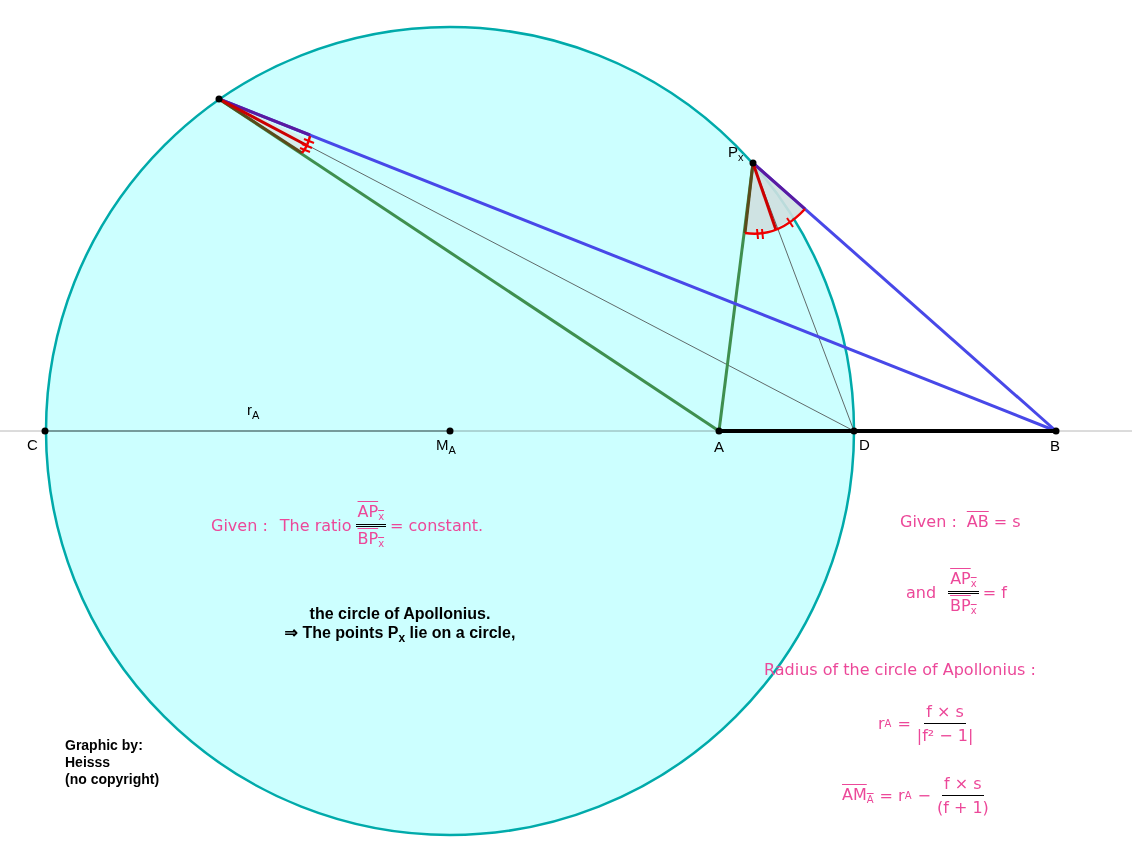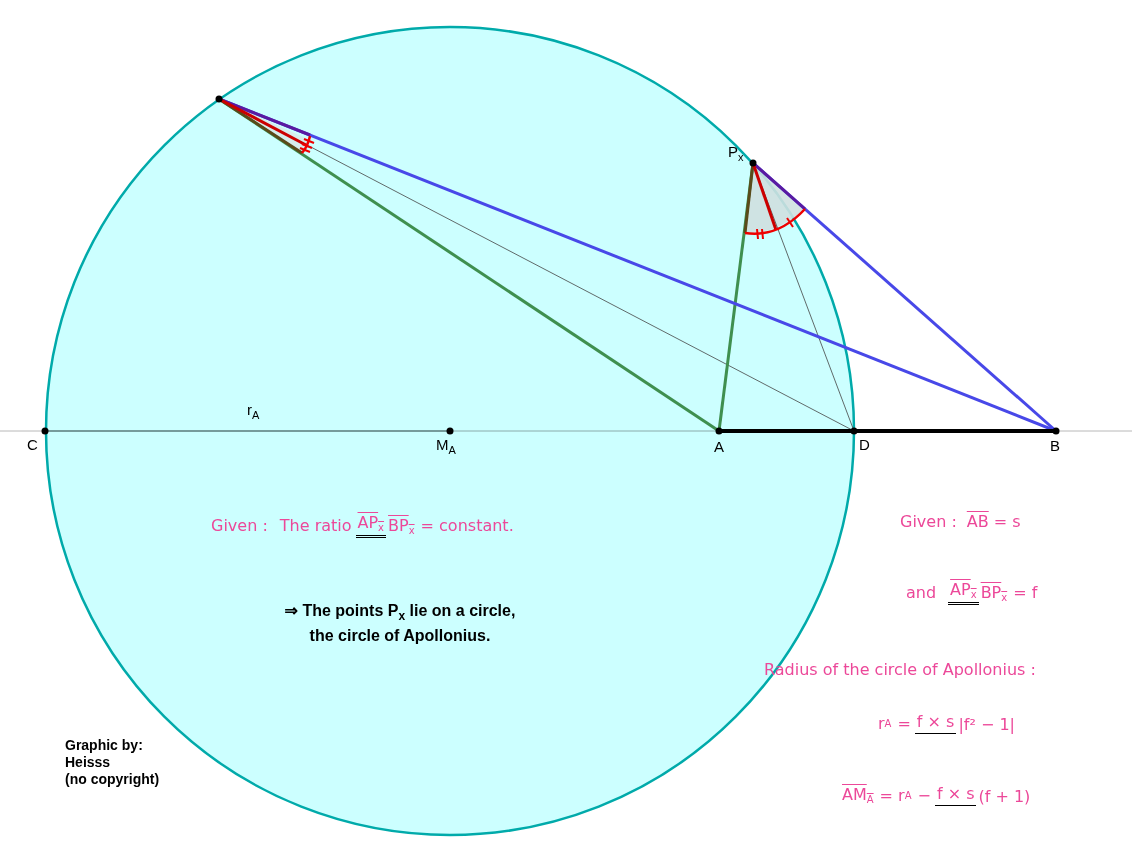"APx" .frac { flex-direction: row -> column }
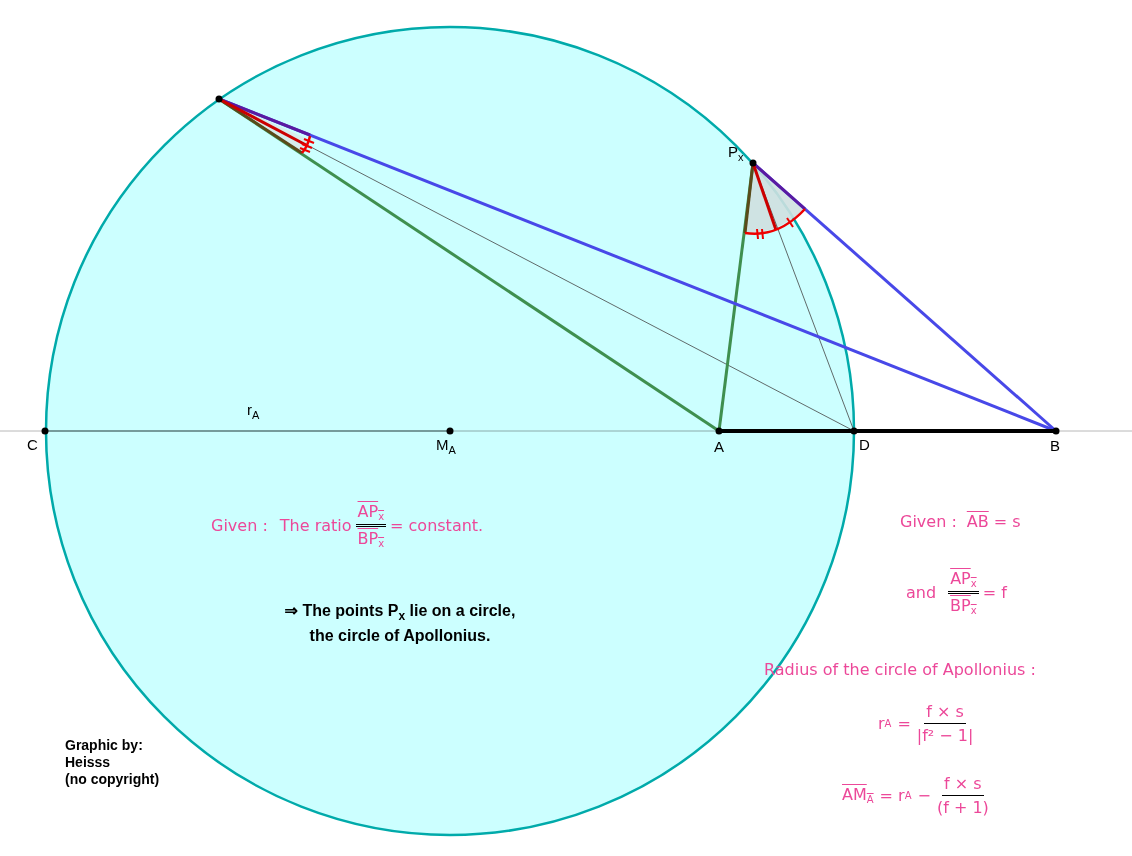"⇒ The points Px lie" div { order: before "the circle of Apollonius." -> after "the circle of Apollonius." }
